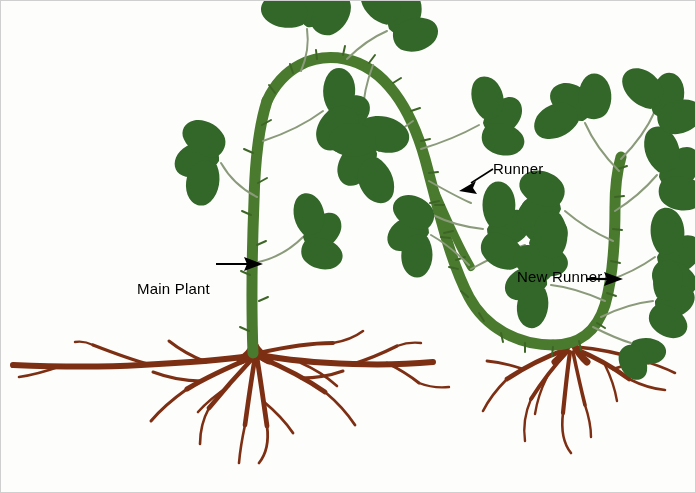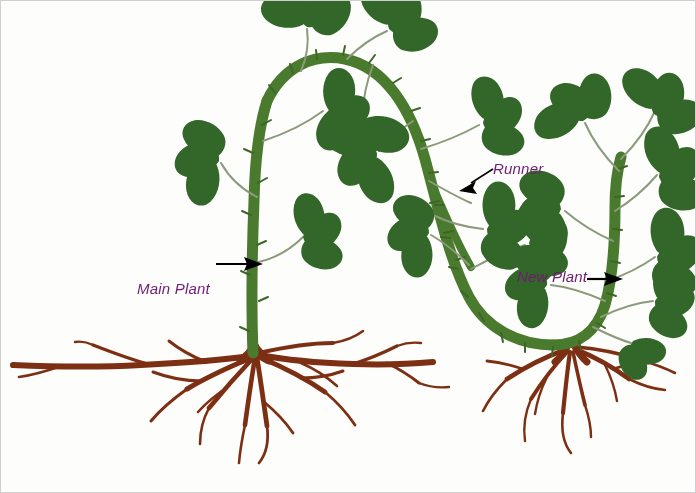"Runner" .lbl { color: #701a75 -> #000000; font-style: italic -> none }
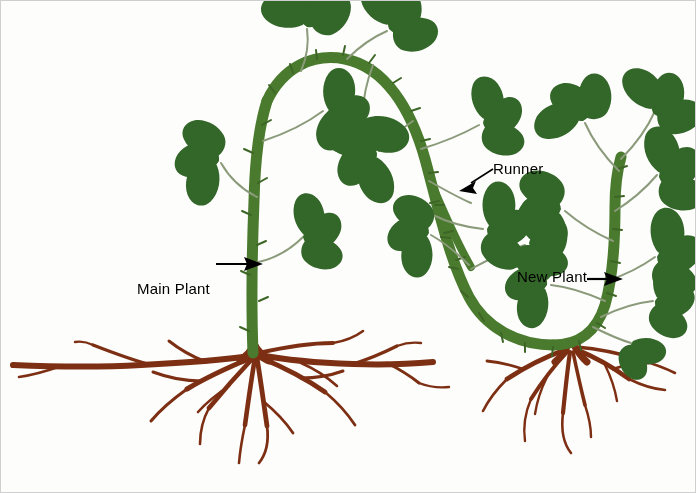"New Plant" div.lbl { text: Plant -> Runner }
